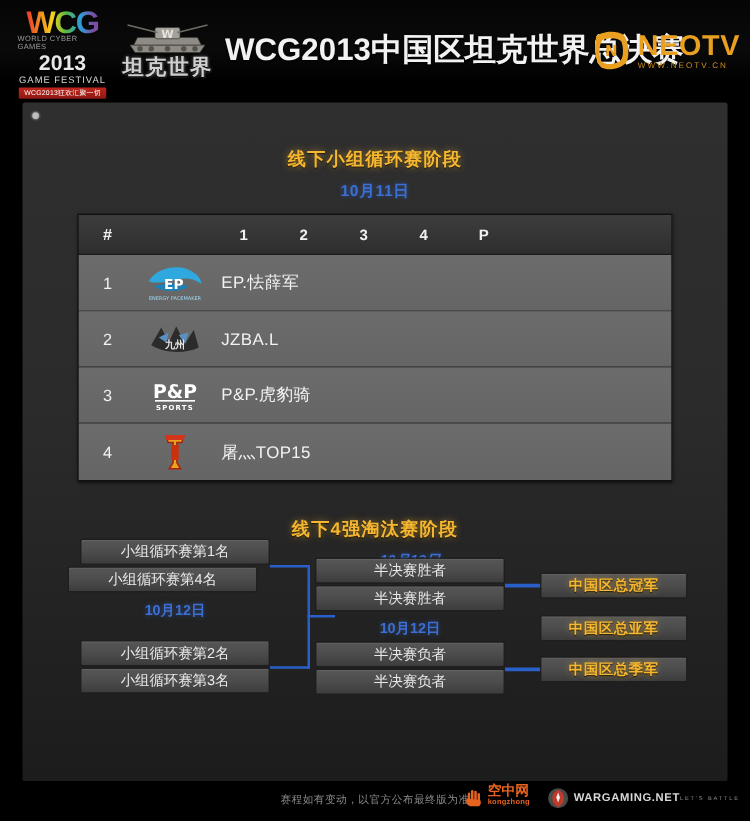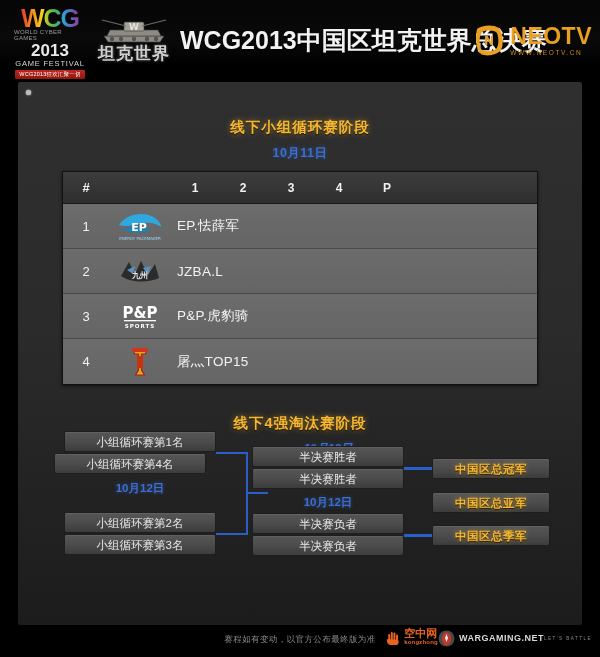"空中网" .f-logos { gap: none -> 14px }
